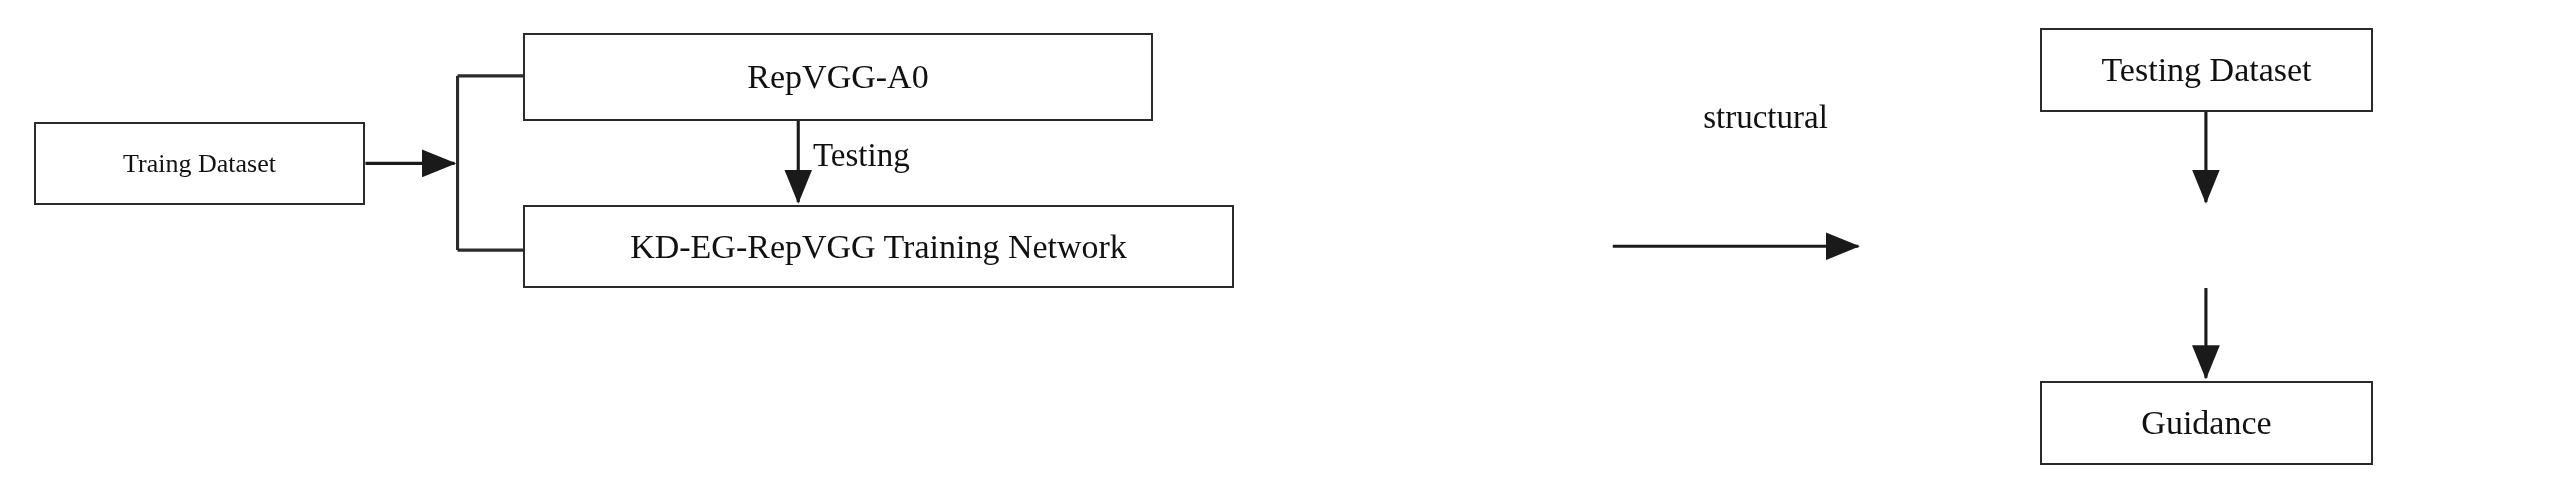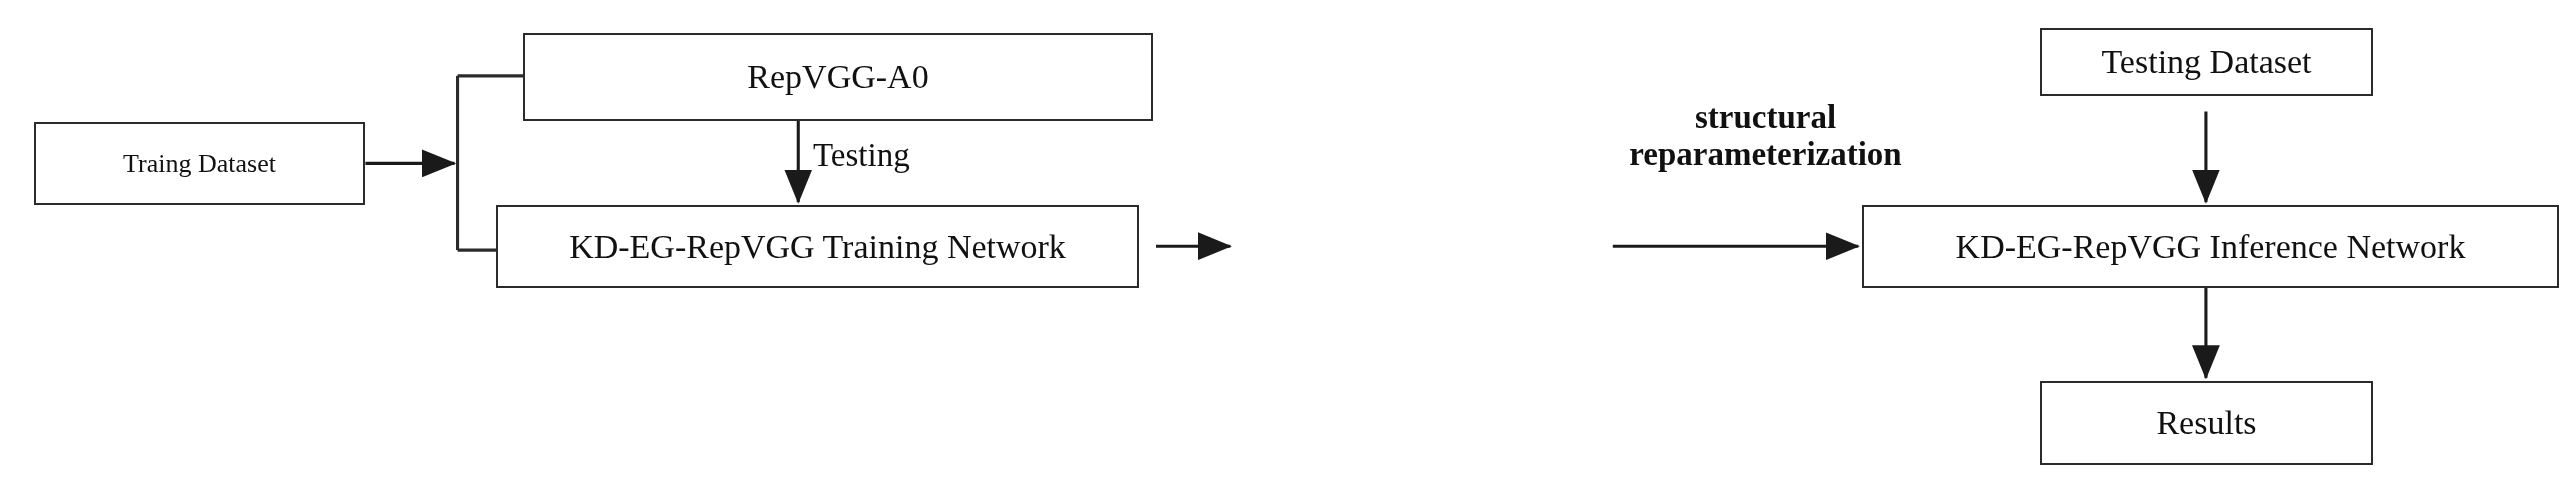"Testing Dataset" #node-testing-dataset { height: 68px -> 84px }
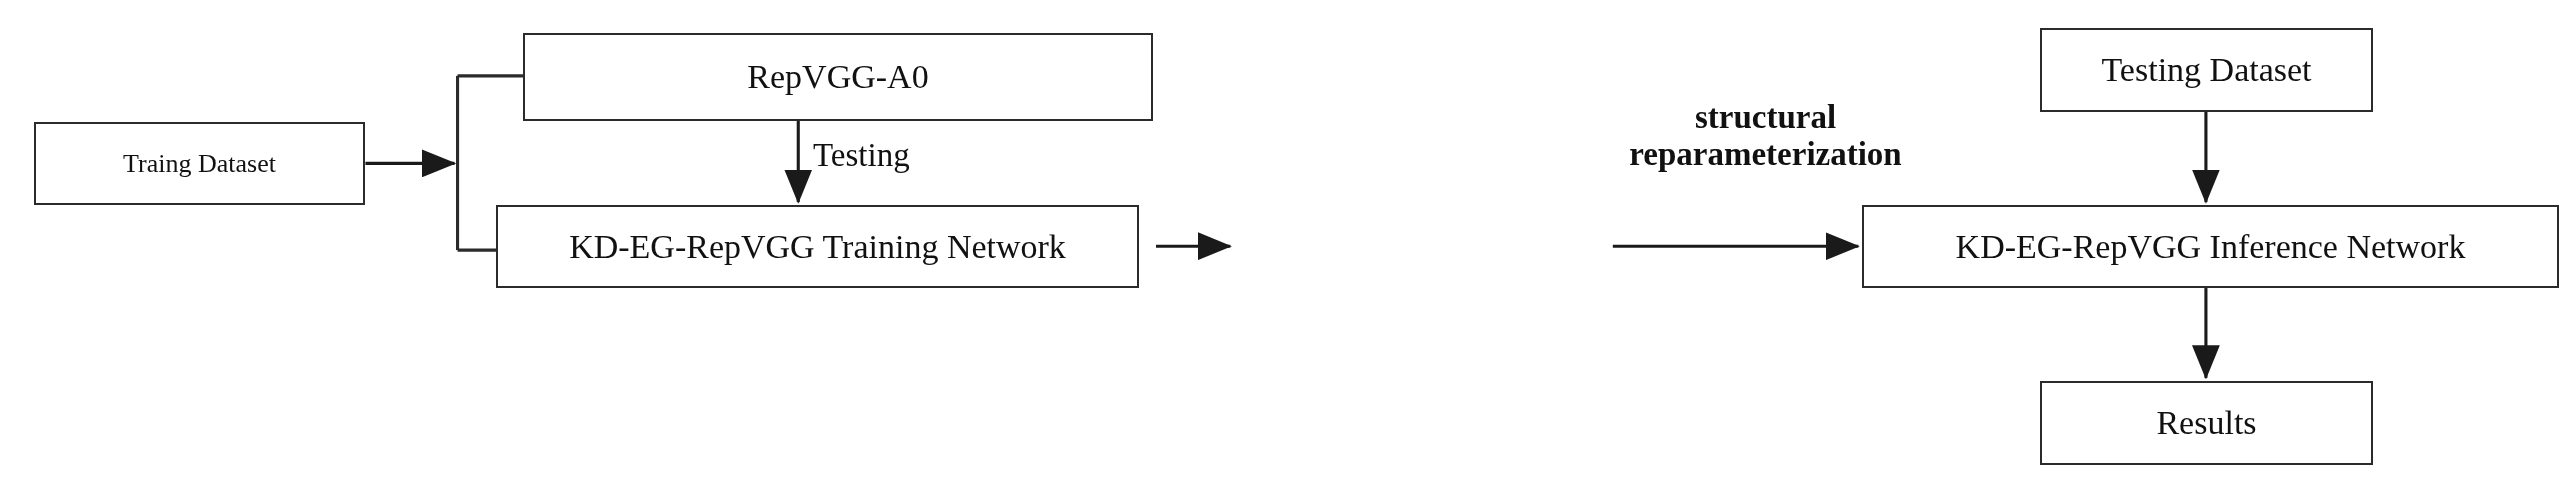"structural" #label-structural-reparameterization span { font-weight: bold -> none }
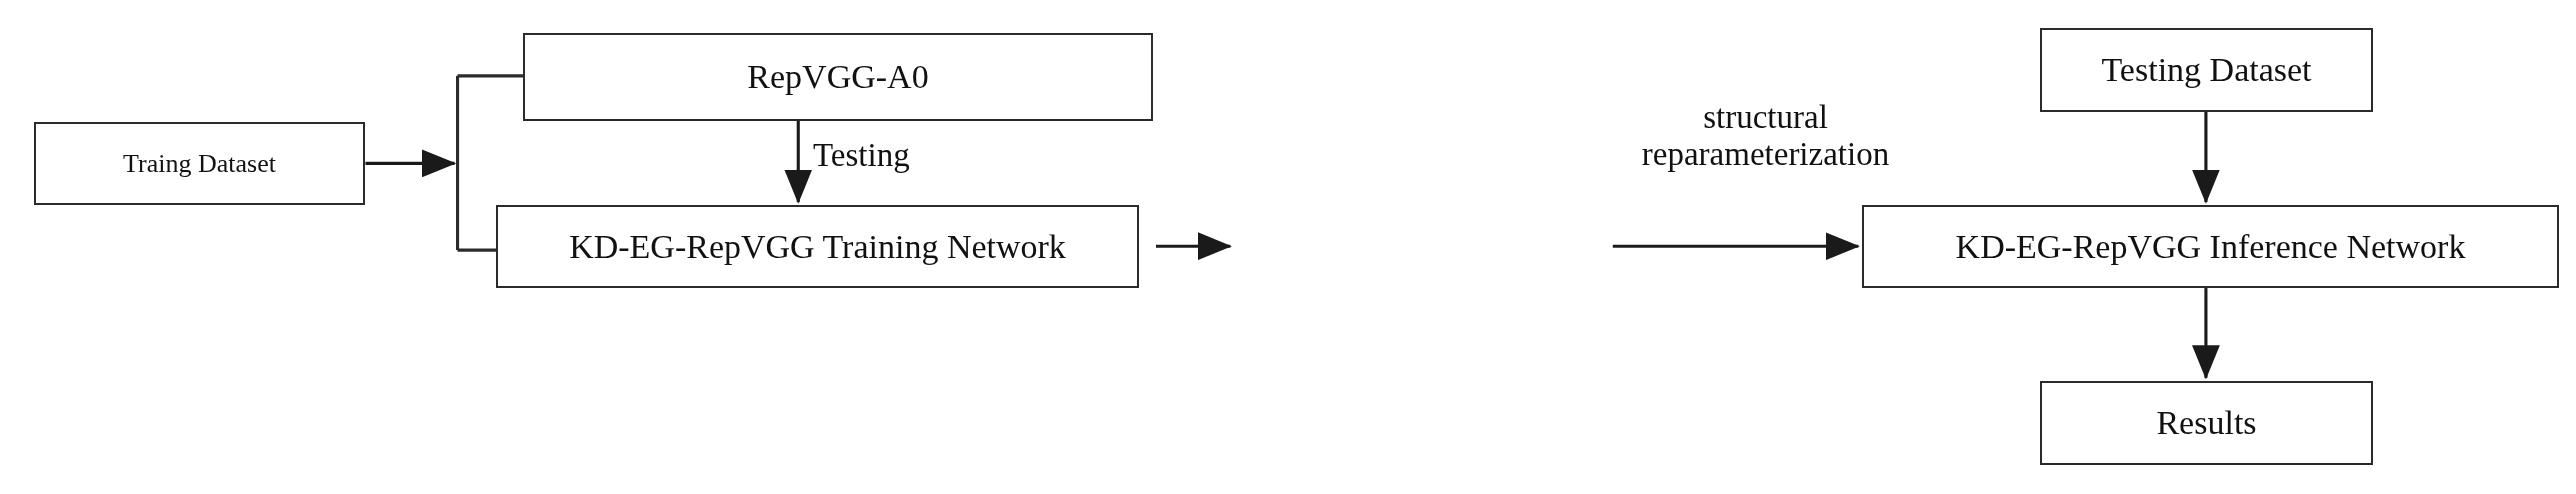"reparameterization" span { html: <span>reparameterization</span> -> none }
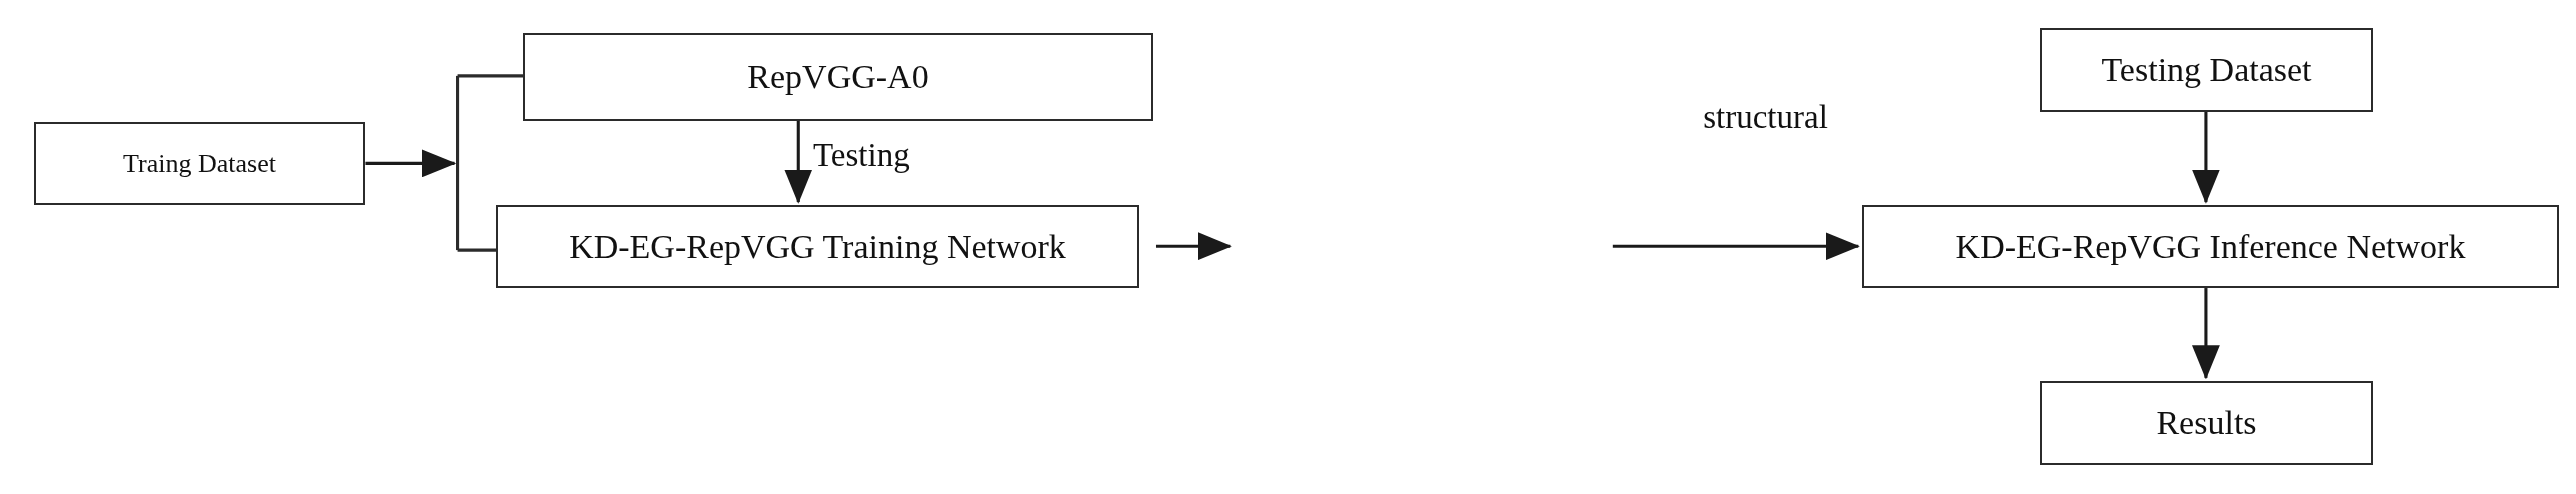"KD-EG-RepVGG Training Network" #node-training-network { left: 496px -> 523px; width: 643px -> 711px }
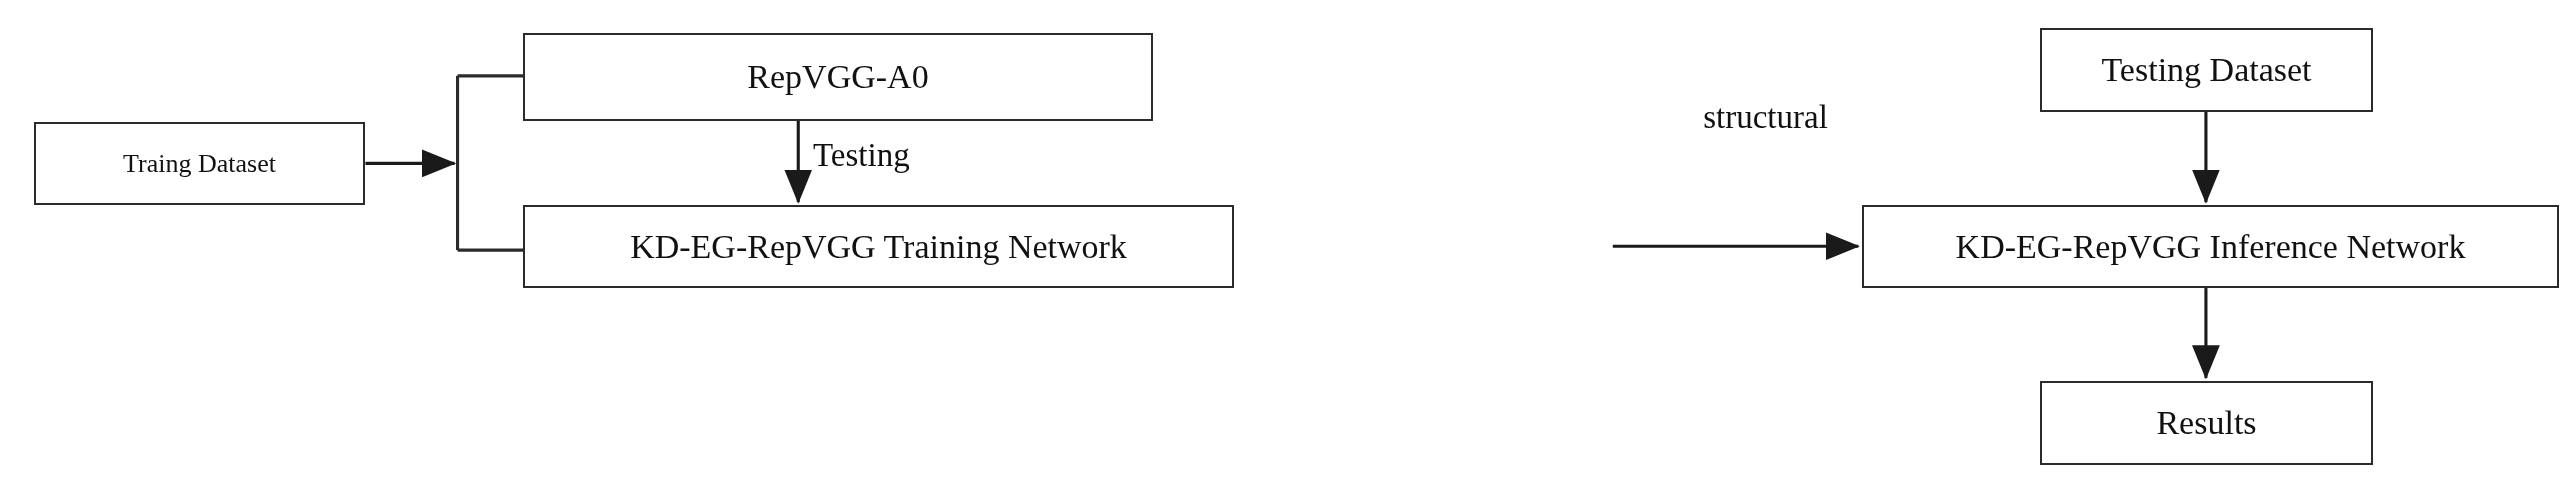"KD-EG-RepVGG Inference Network" div.node { html: <div> <span>KD-EG-RepVGG Inference Network</span> </div> -> none }
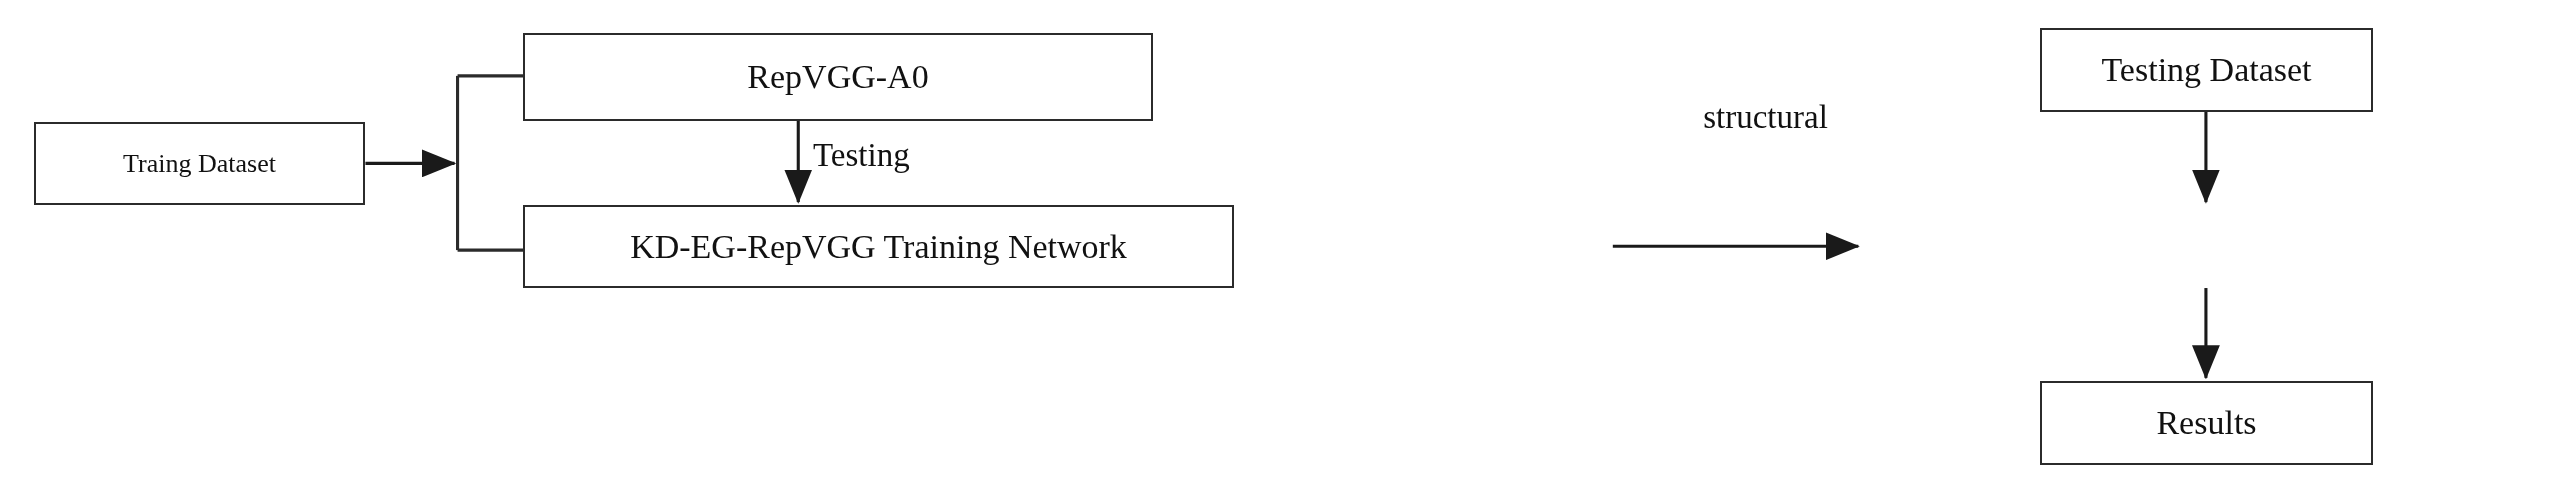"Results" span.node-label { text: Results -> Guidance }
